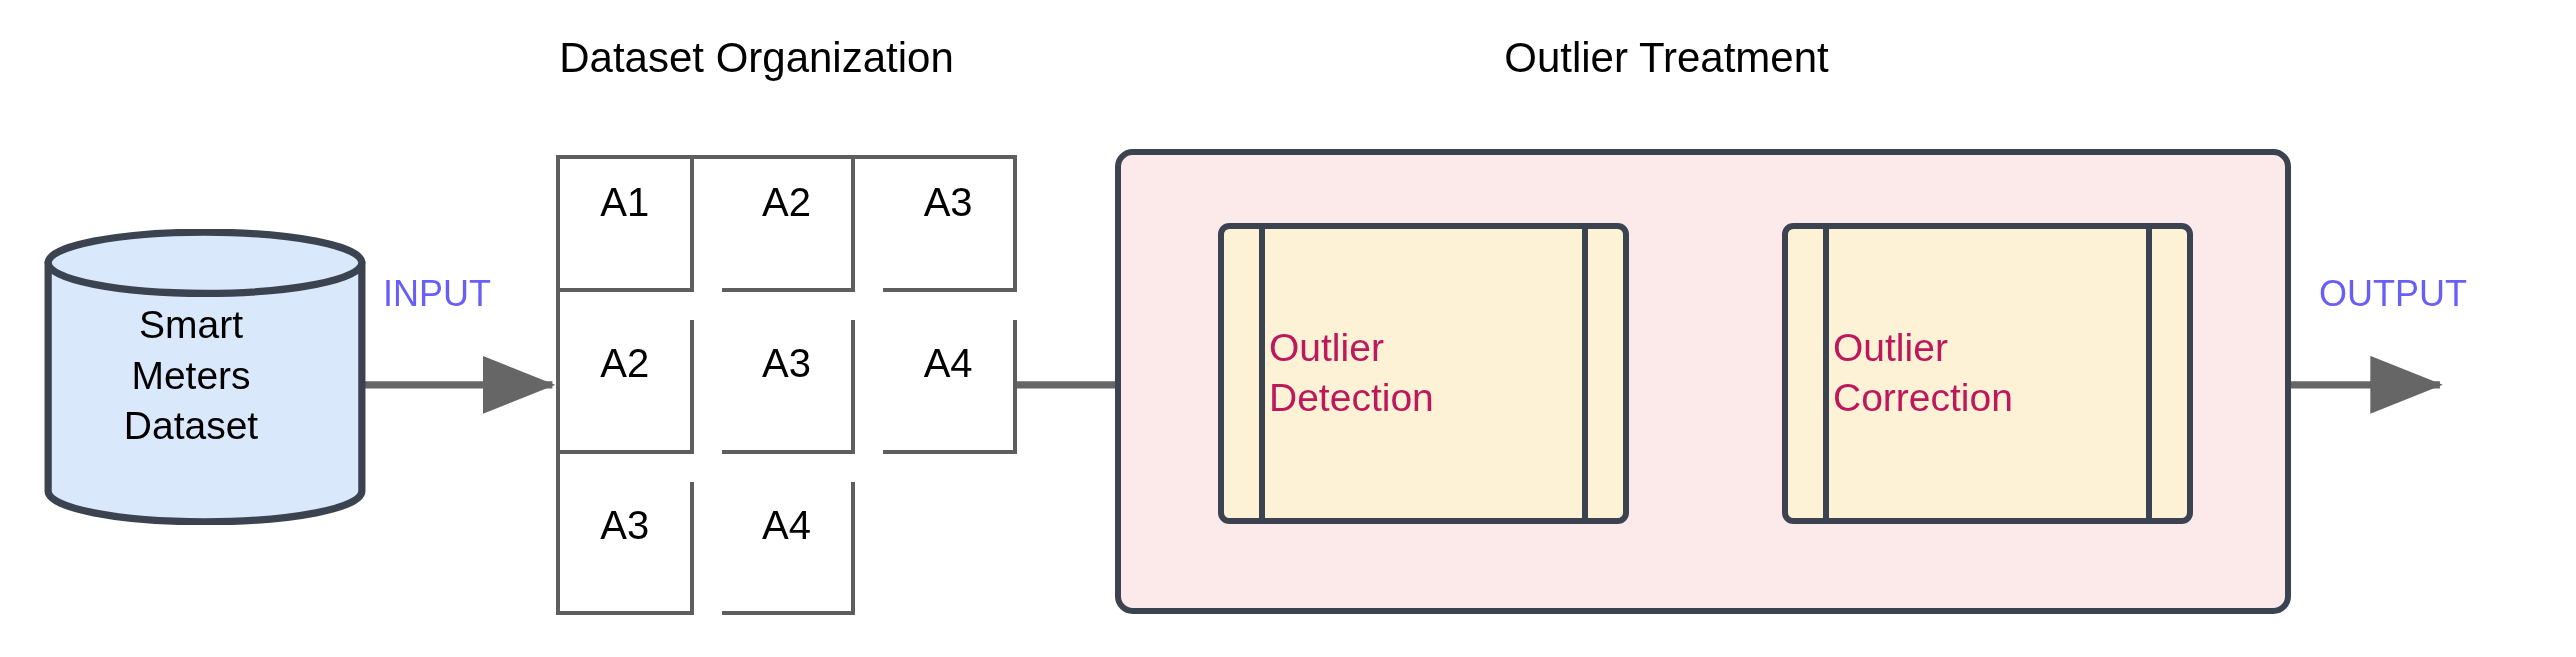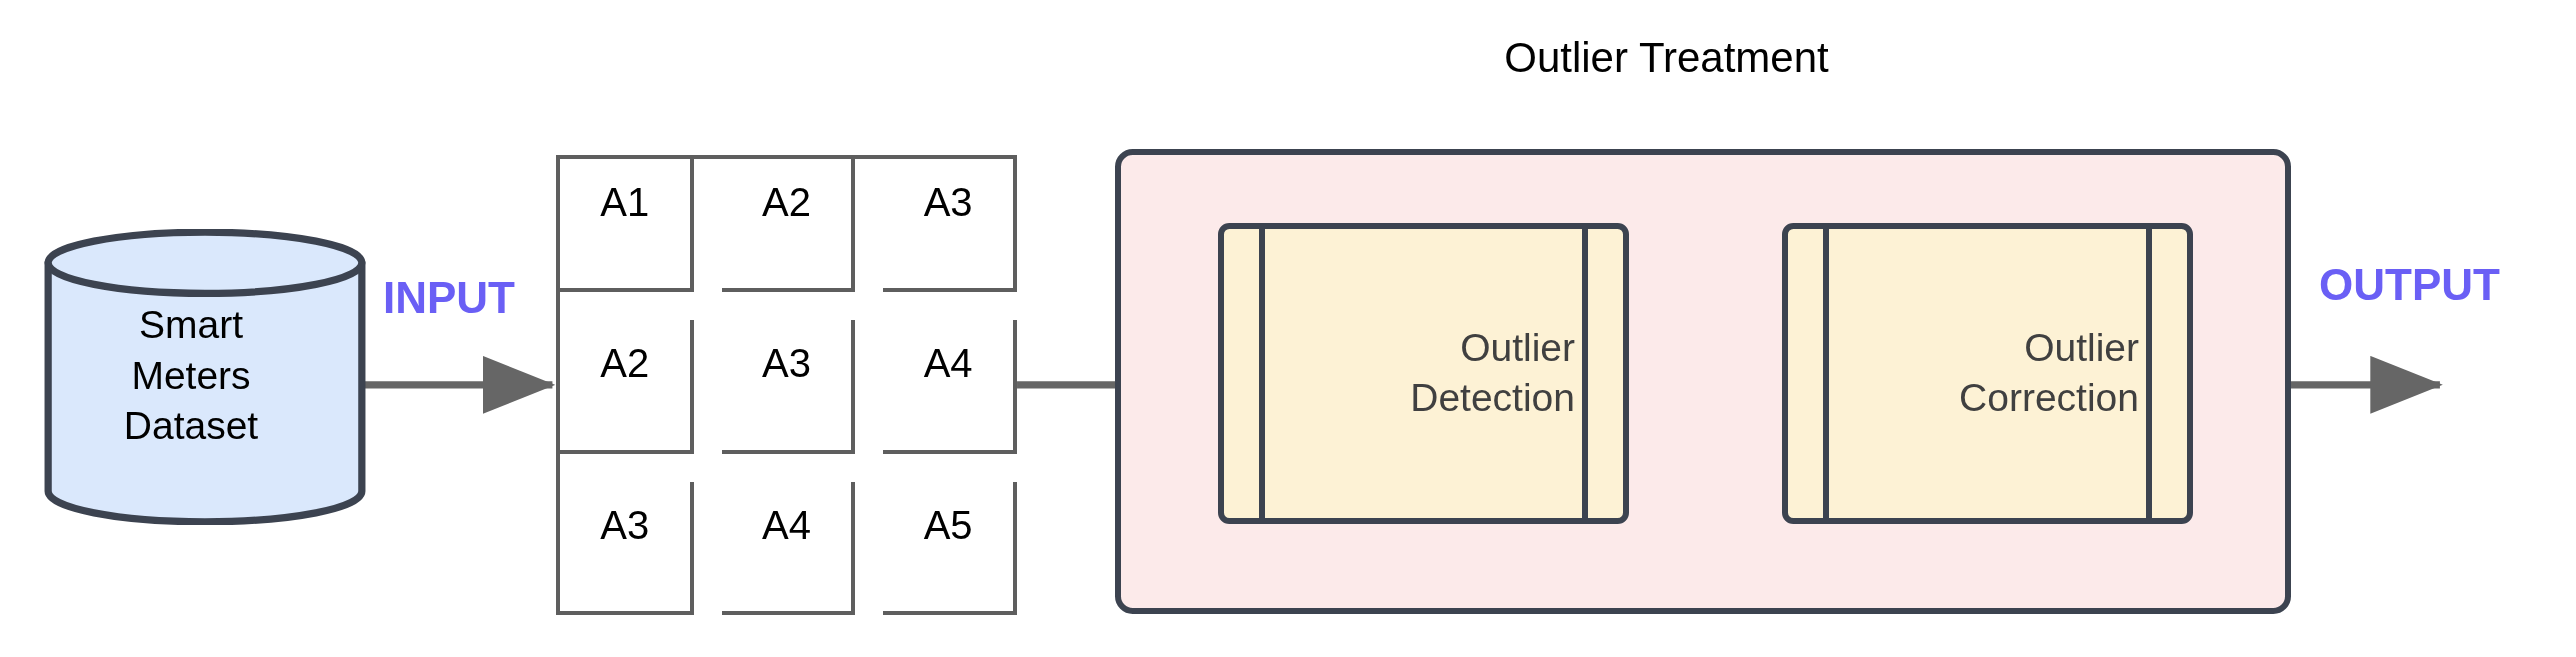"Dataset Organization" div.section-title { html: none -> <div>Dataset Organization</div> }
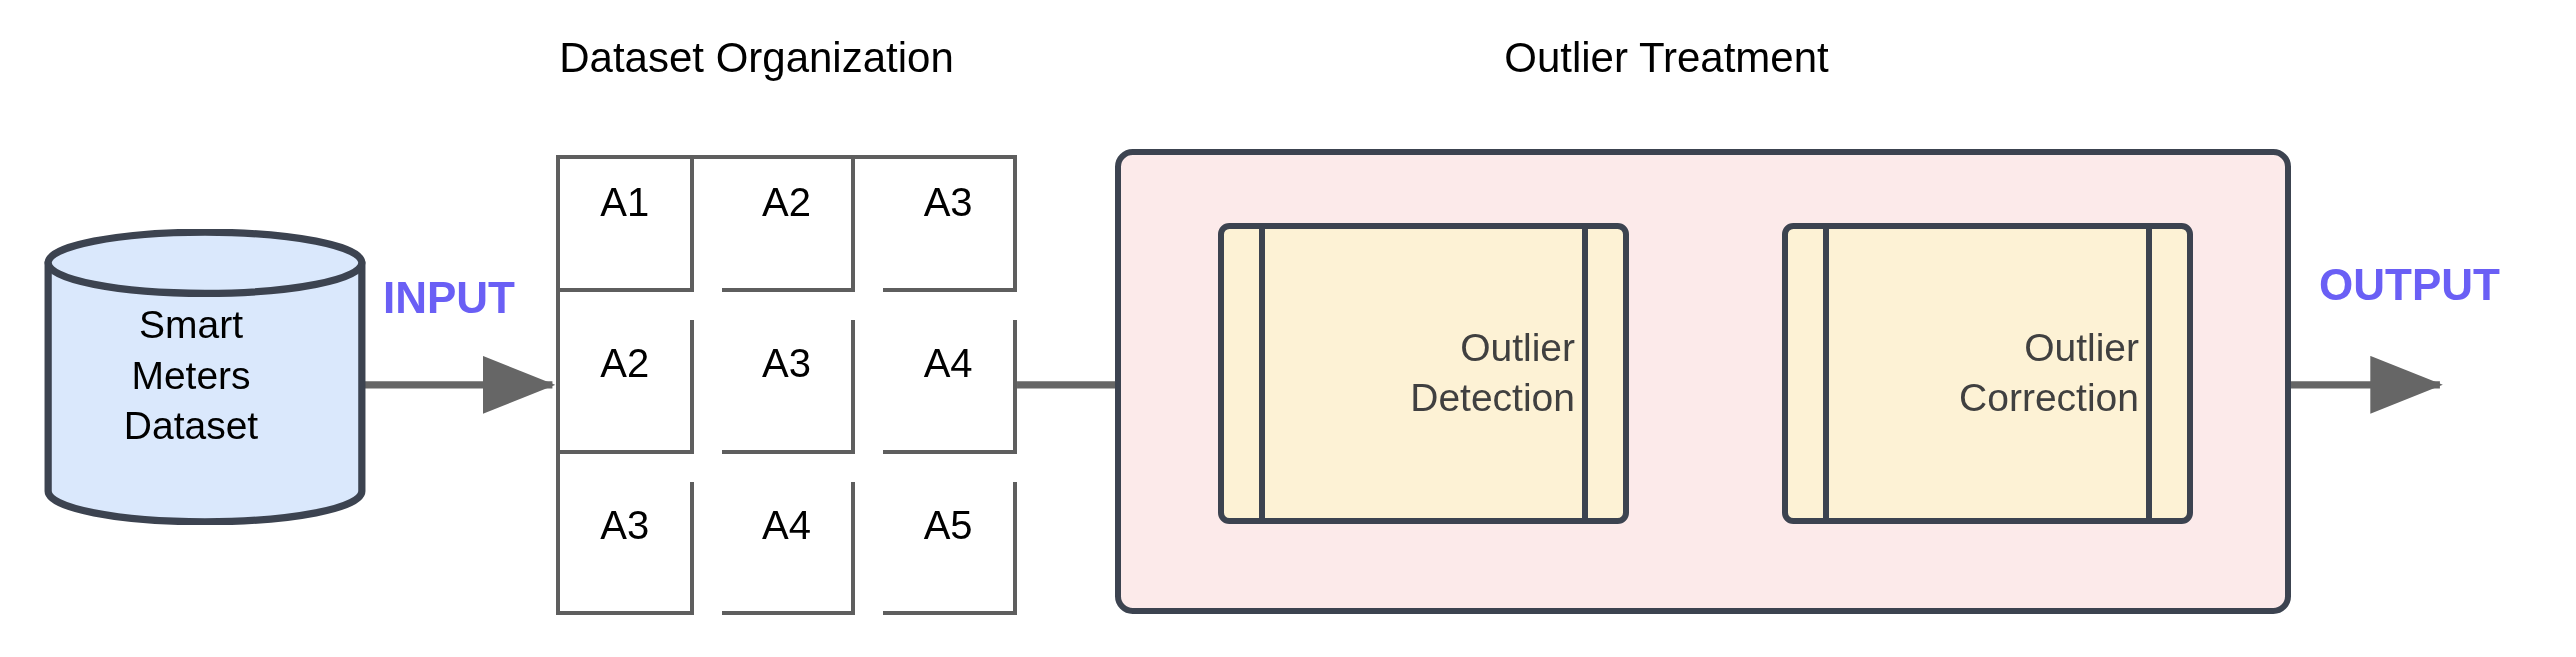"INPUT" .flow-label { font-size: 44px -> 36px; font-weight: bold -> normal }
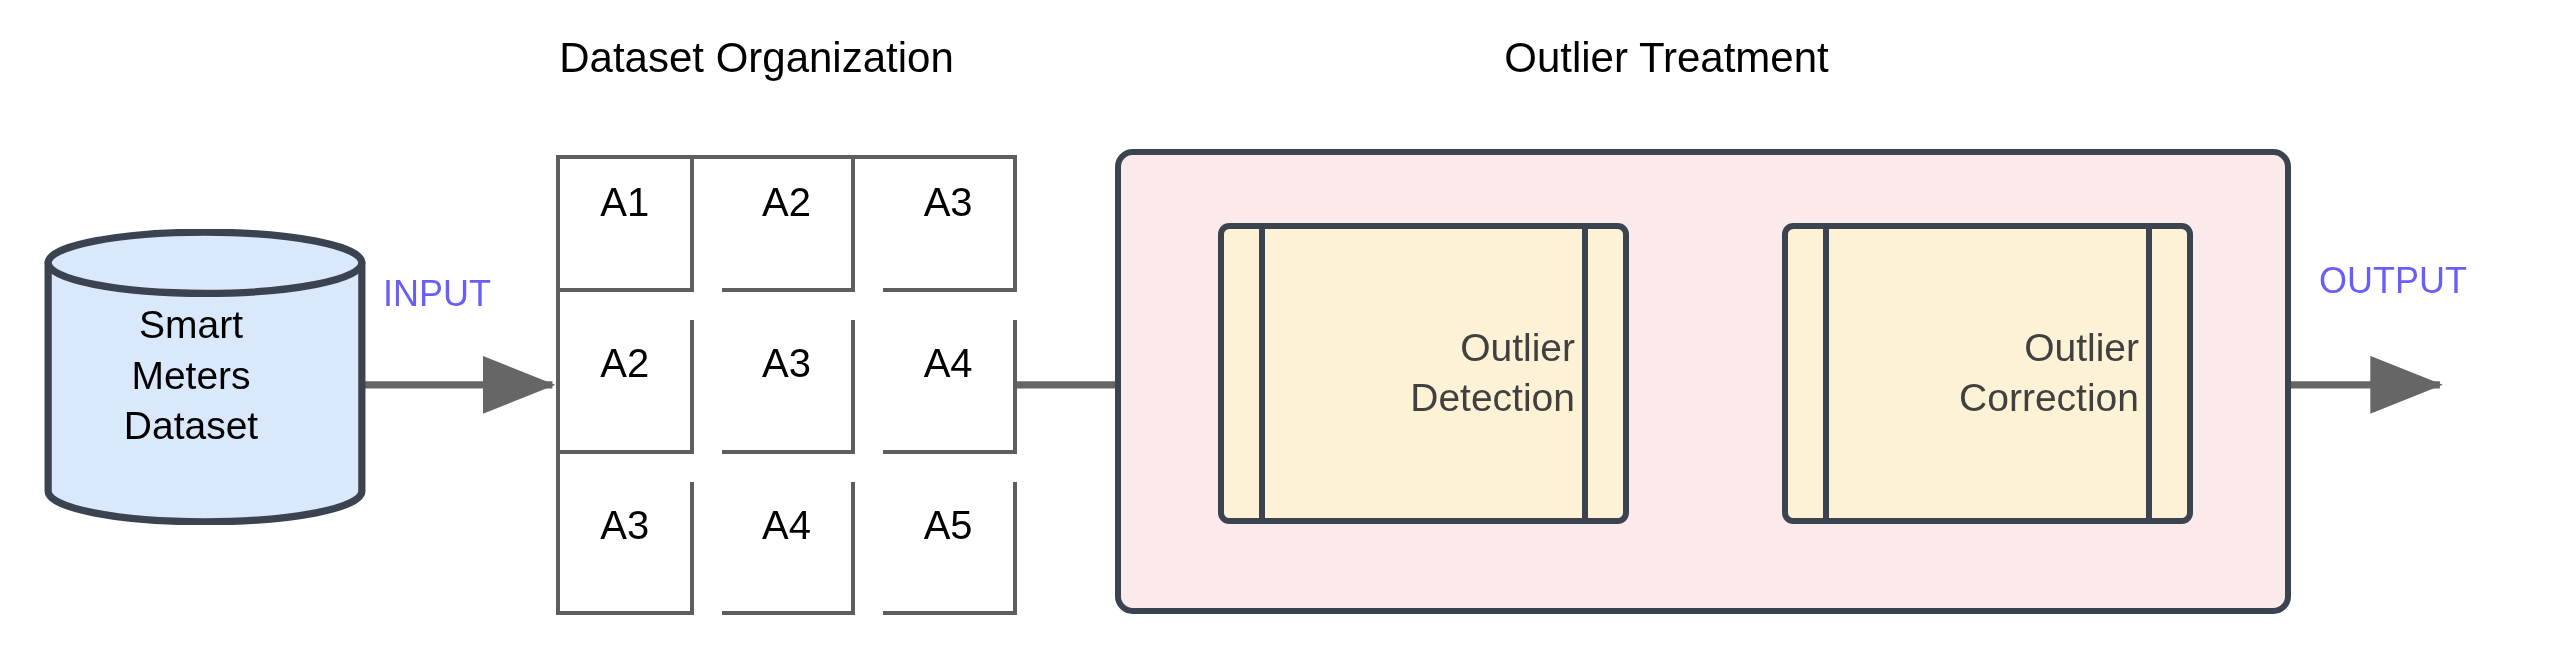"OUTPUT" #label-output { top: 263px -> 276px }
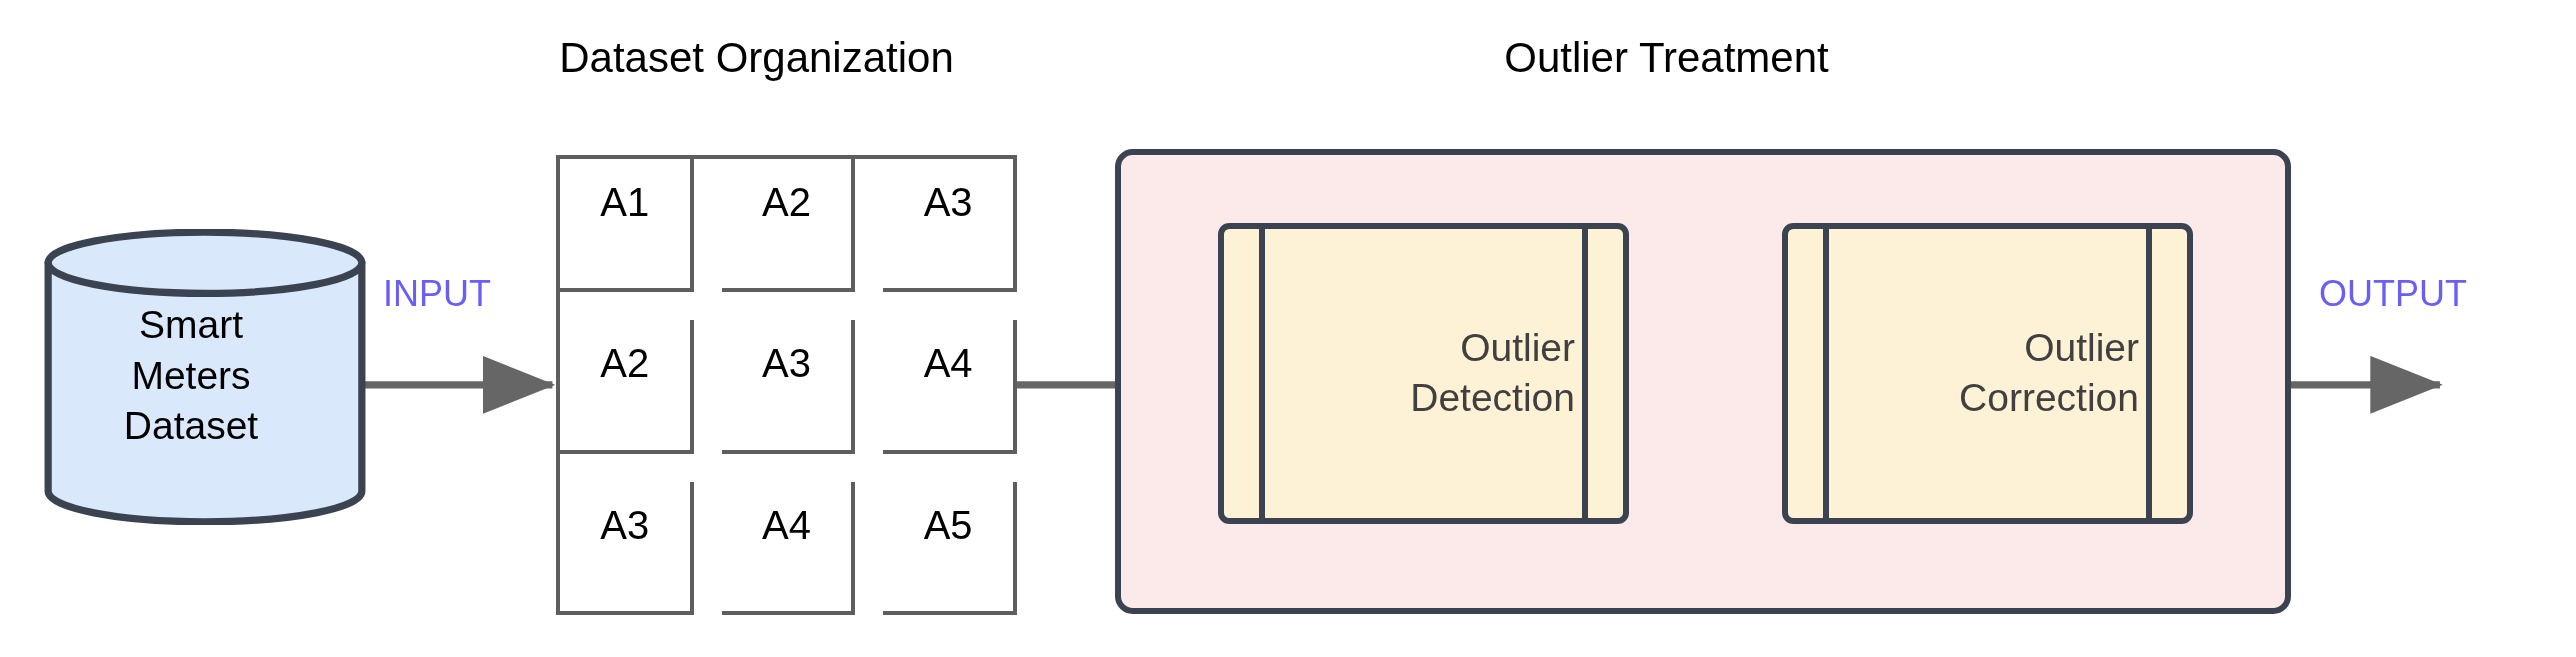"Outlier" .process-label { color: #404040 -> #be185d; text-align: right -> left }
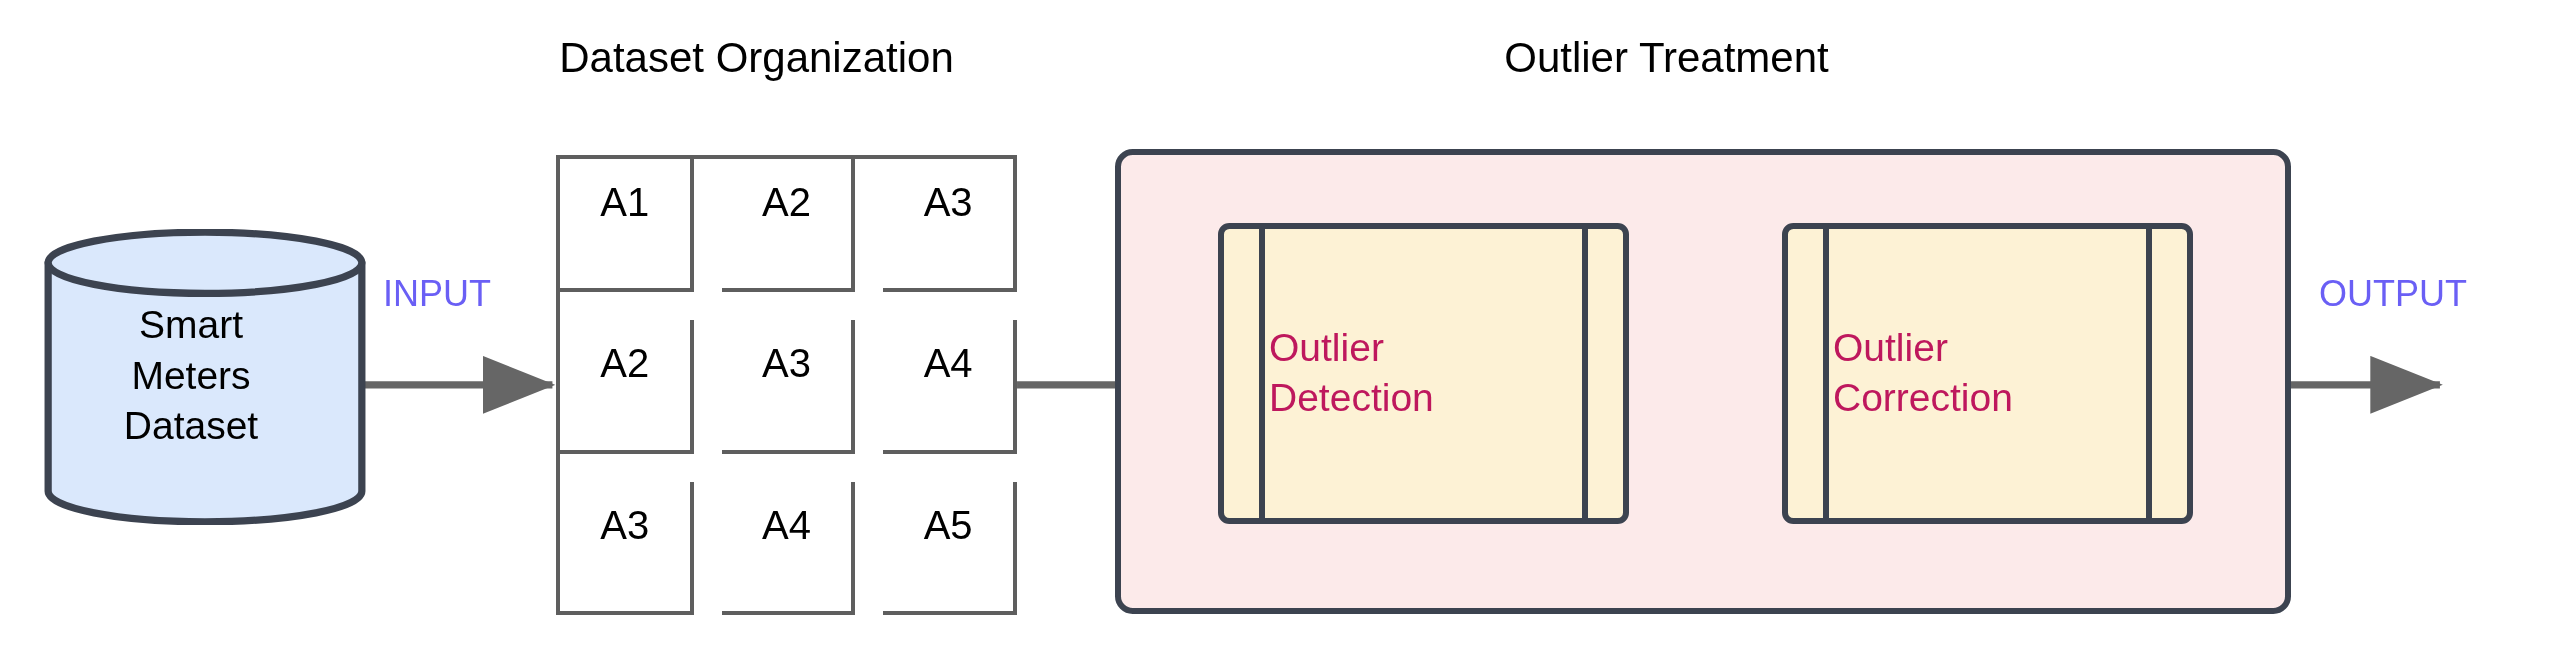"A5" div.grid-cell { html: <div>A5</div> -> none }
